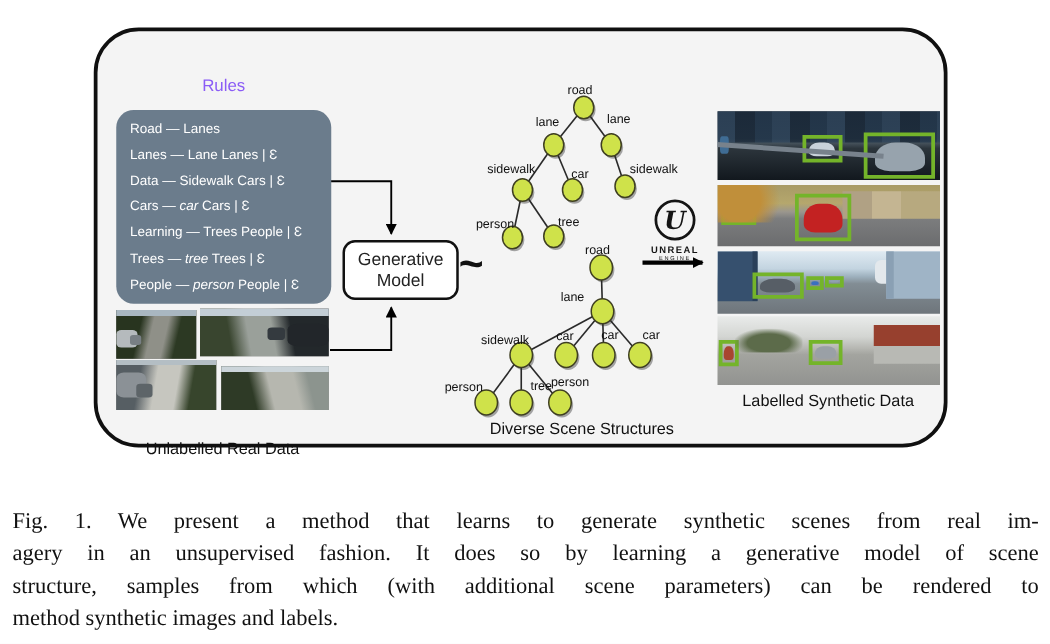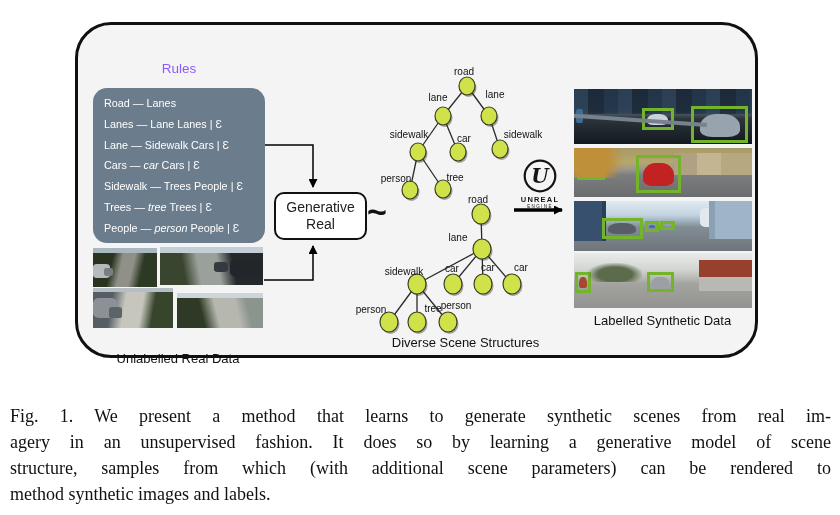"Lane — Sidewalk Cars |" div.rule { text: Lane -> Data }
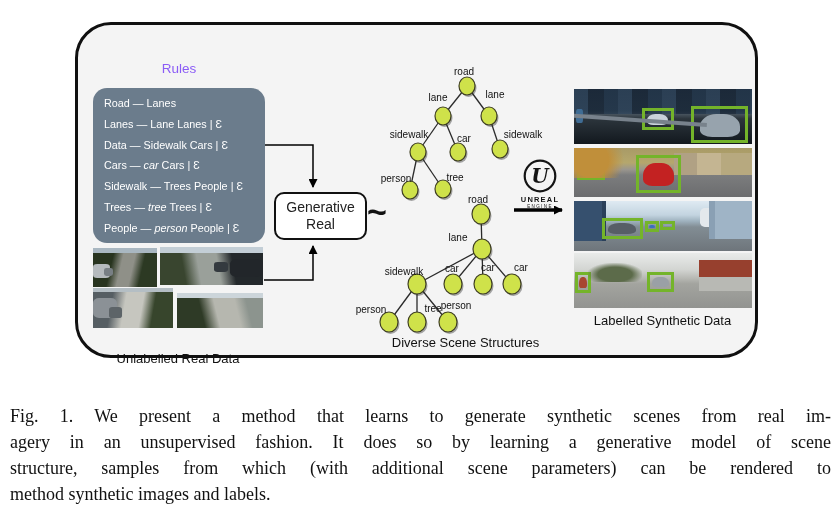"Sidewalk — Trees People |" div.rule { text: Sidewalk -> Learning }
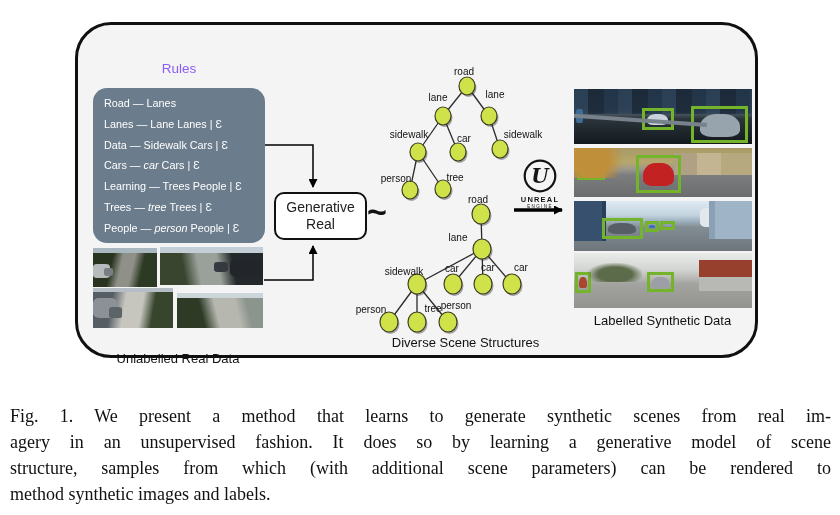"Real" div { text: Real -> Model }
